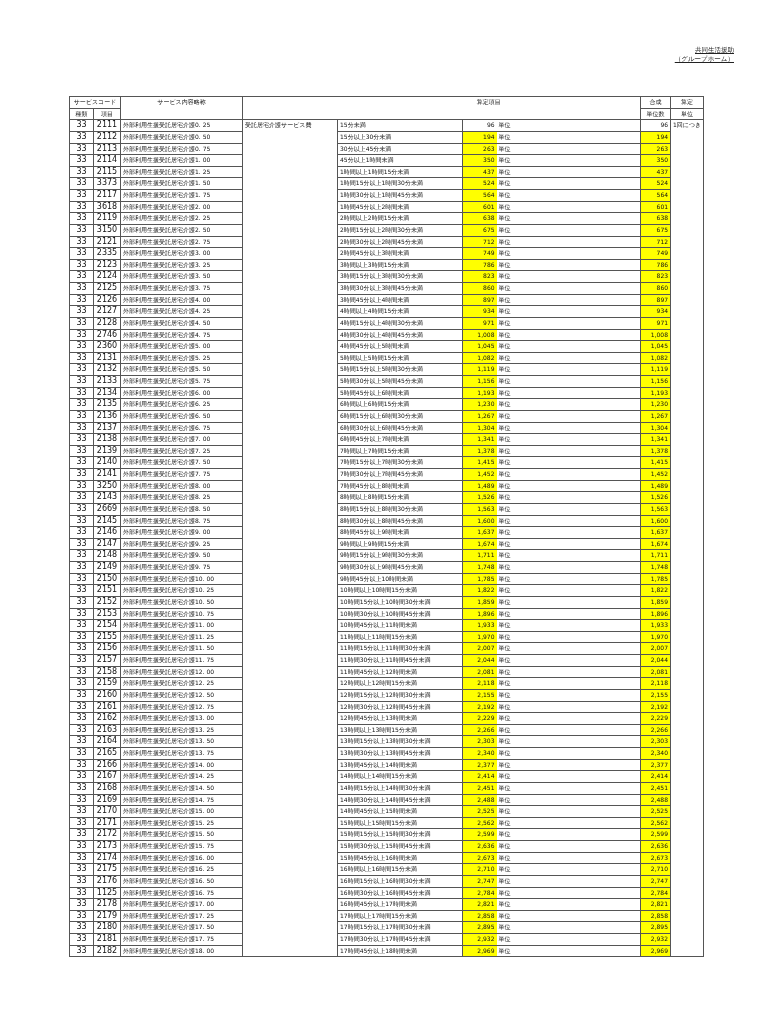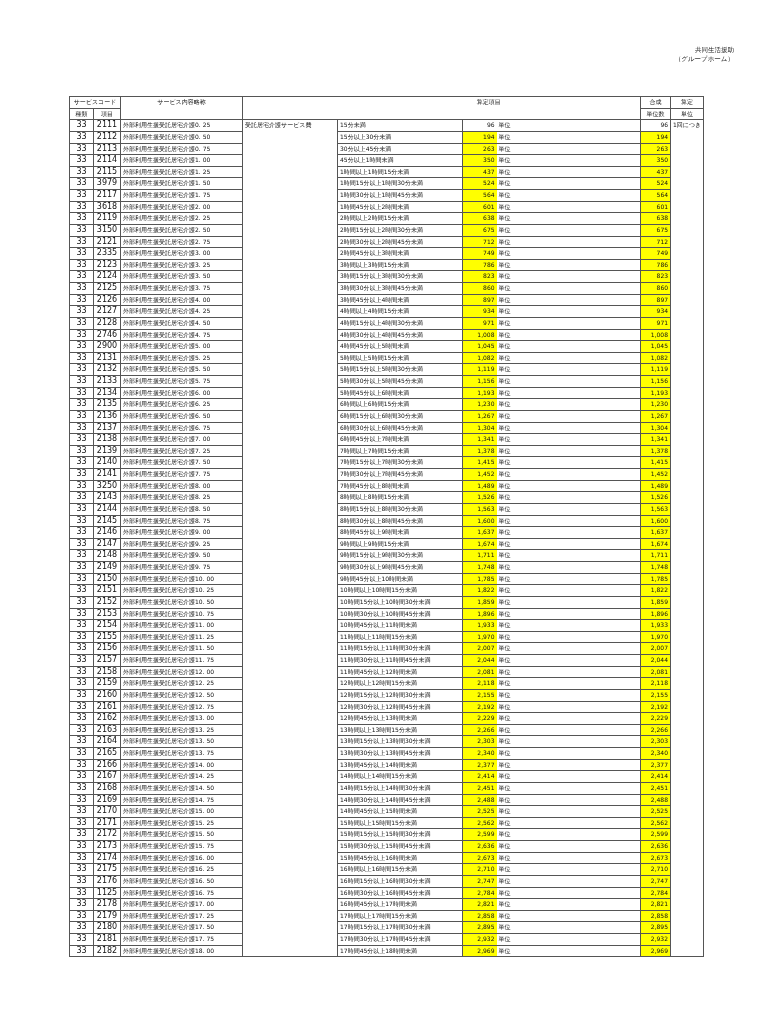"共同生活援助" .corner { text-decoration: none -> underline }
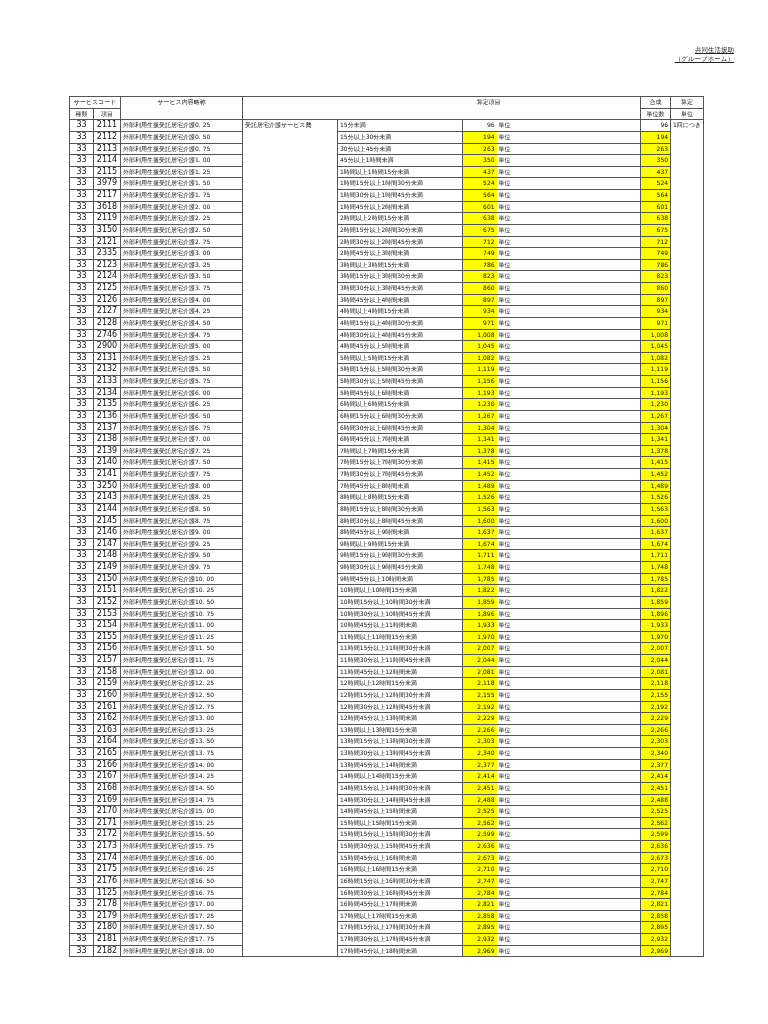"3979" td.c-item { text: 3979 -> 3373 }
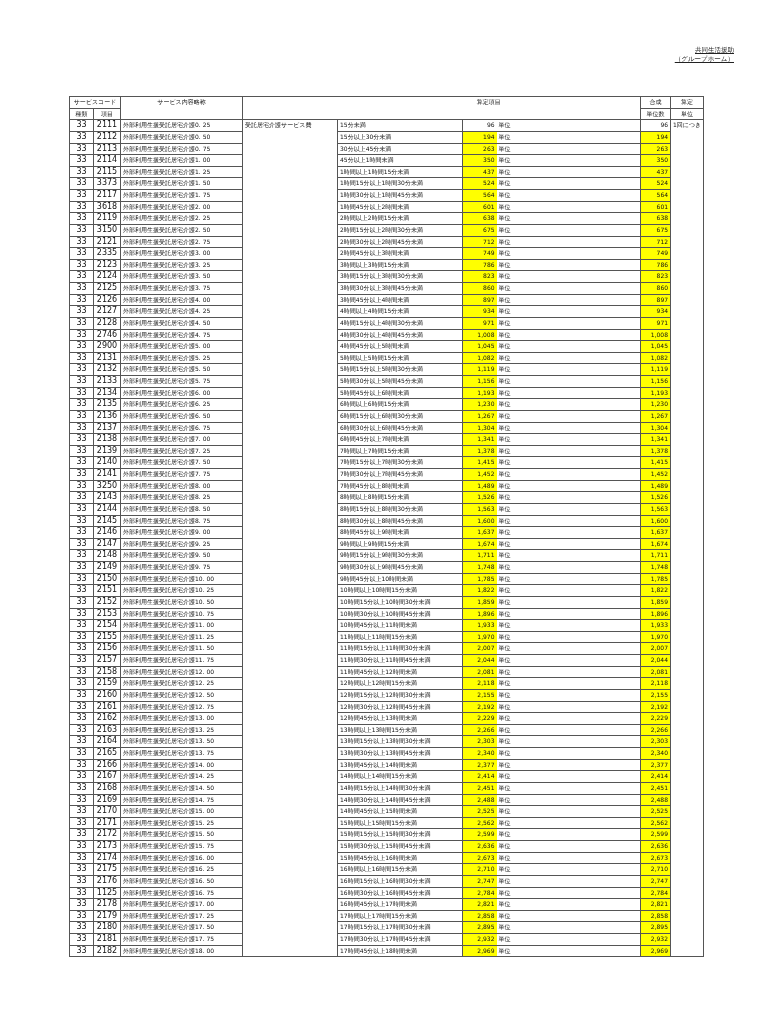"2900" td.c-item { text: 2900 -> 2360 }
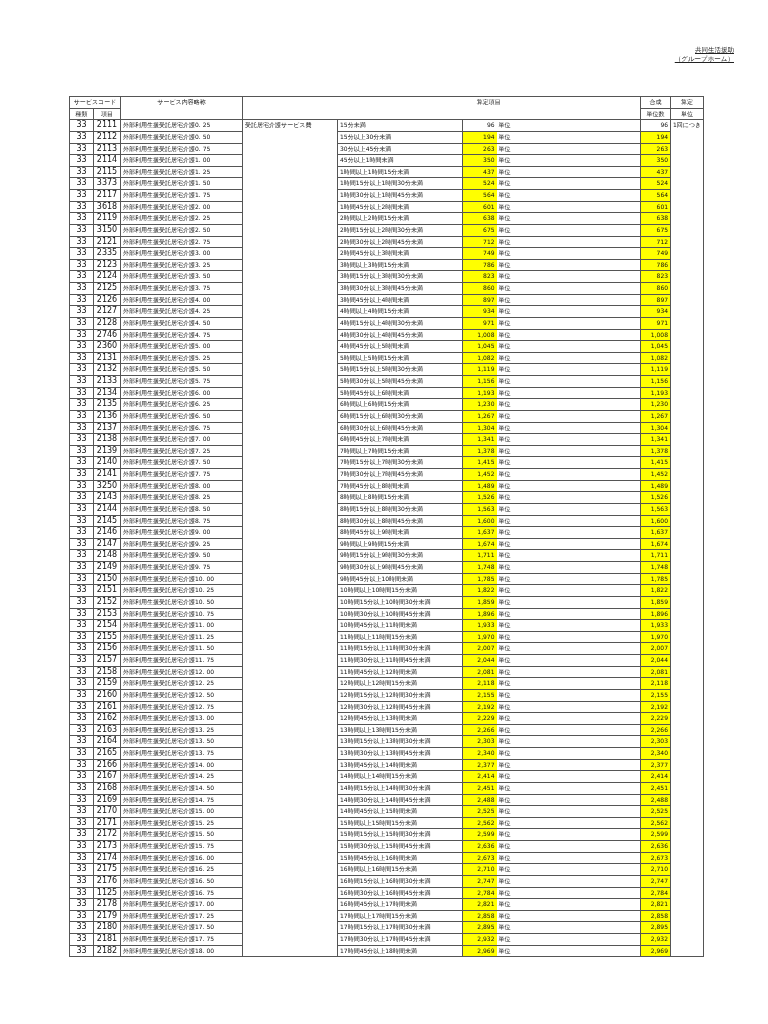"2144" td.c-item { text: 2144 -> 2669 }
